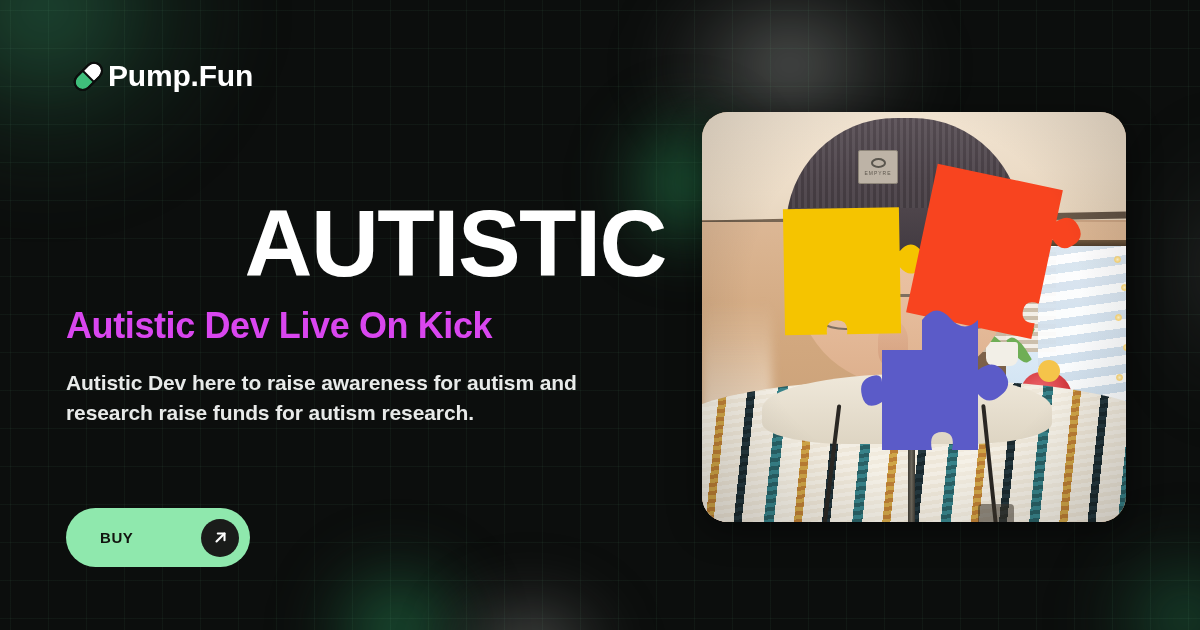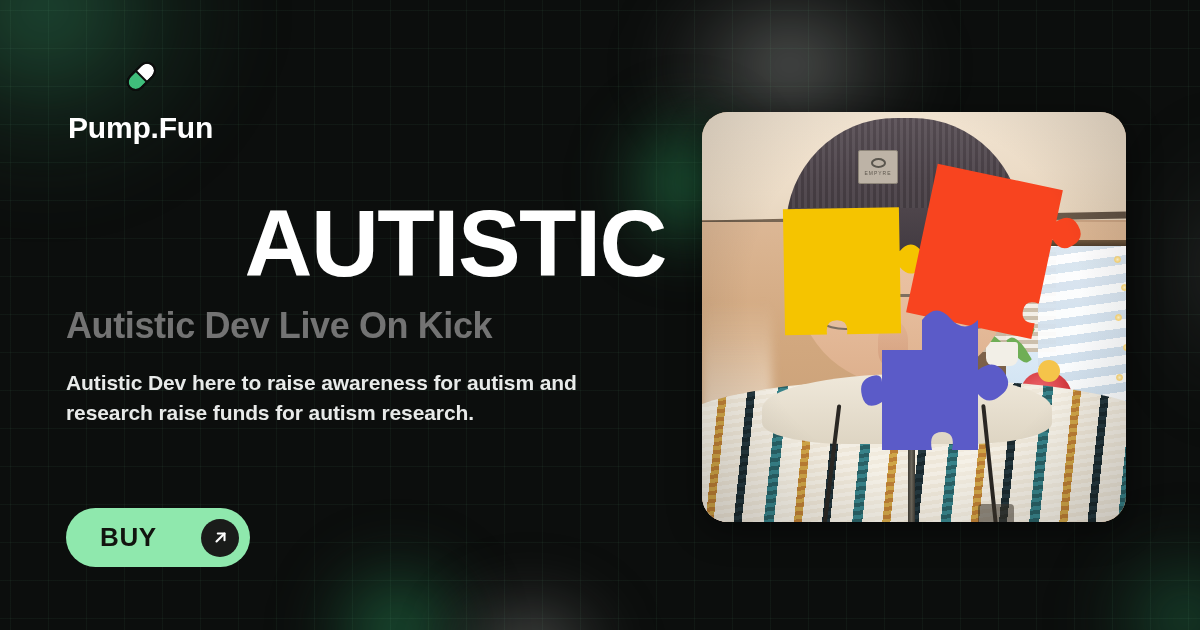"Pump.Fun" .brand { flex-direction: column -> none; gap: 17px -> none }
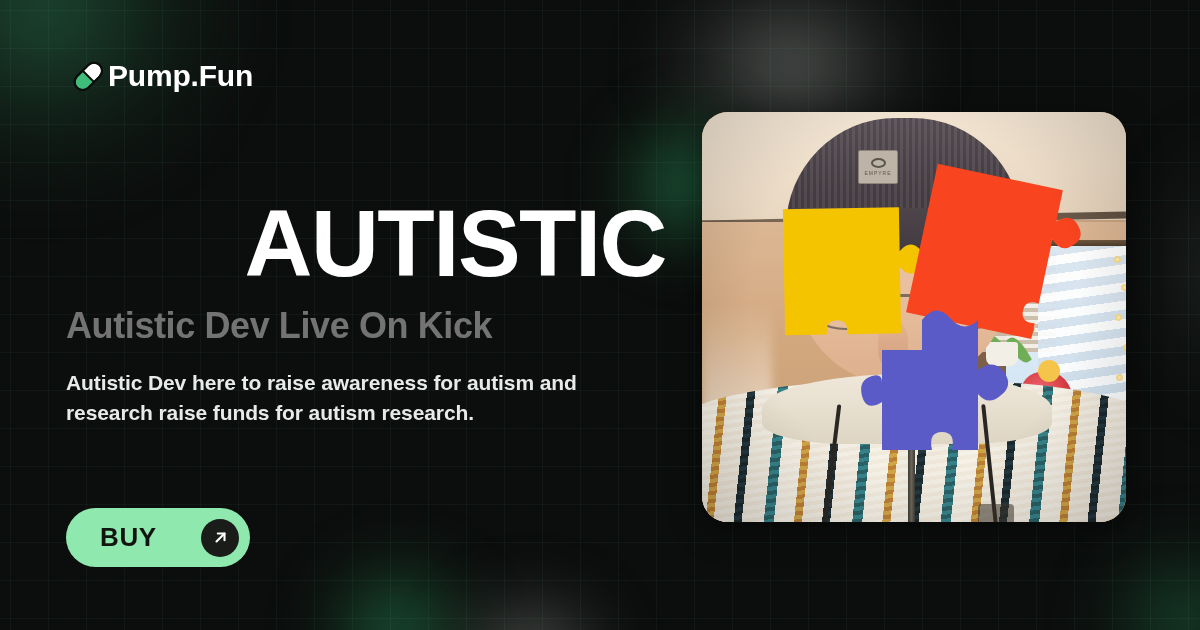"Autistic Dev Live On Kick" .hl-sub { color: #737373 -> #d946ef }
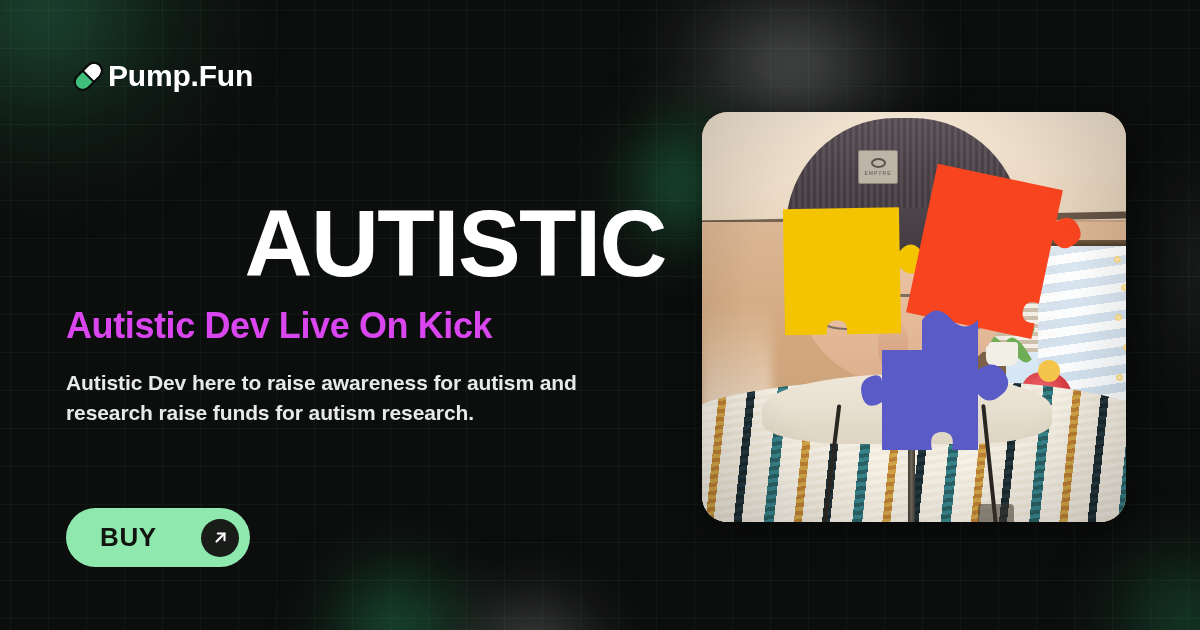"BUY" .buy-label { font-size: 26px -> 15px }
